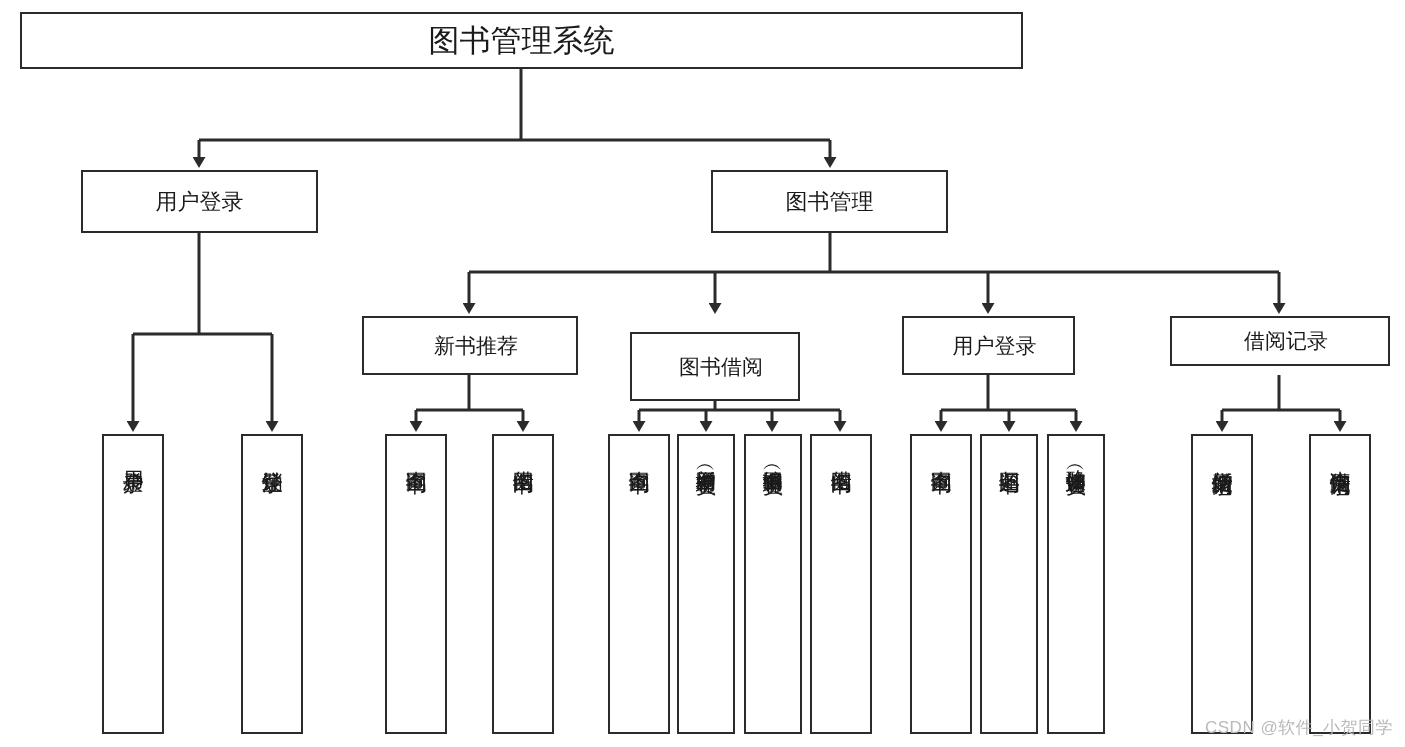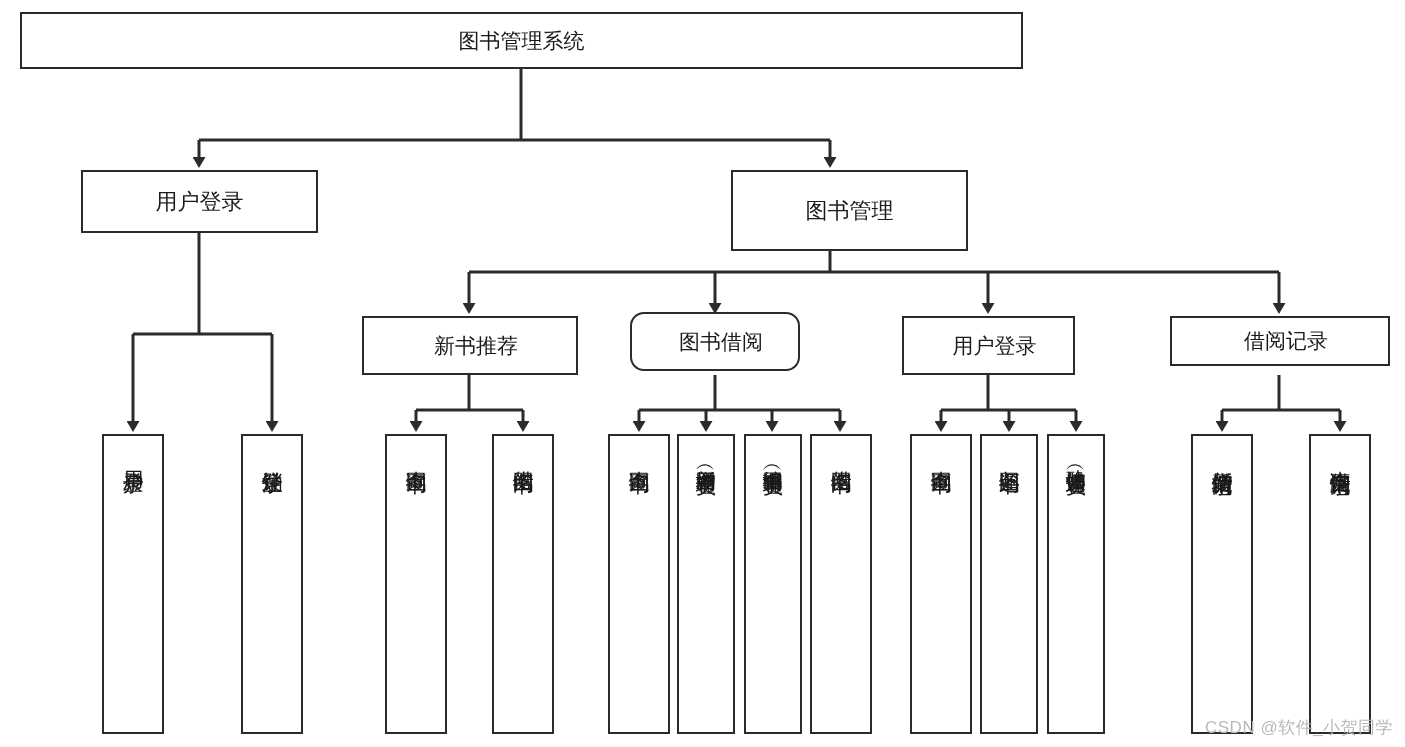"图书管理系统" .node.root { font-size: 21px -> 31px }
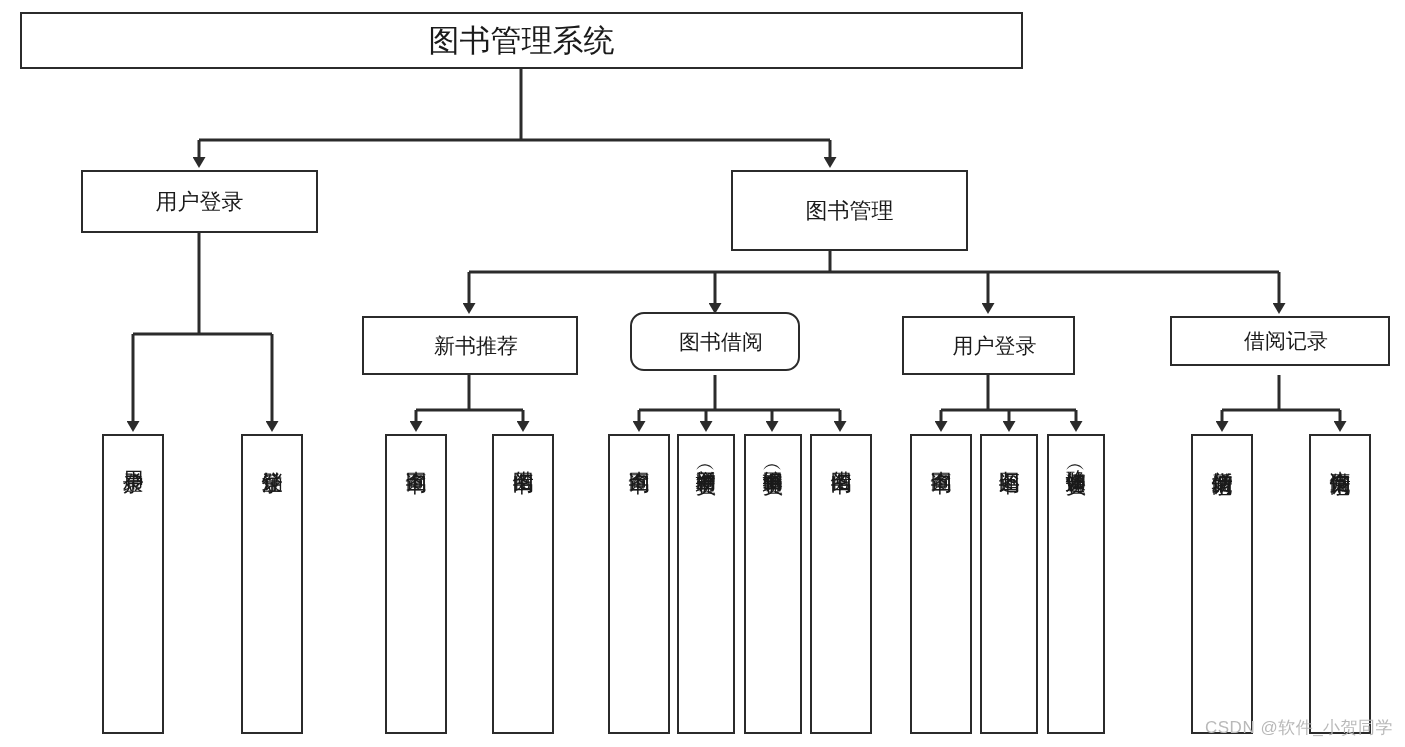"图书管理" div.node { height: 81px -> 63px; margin-left: 20px -> none }
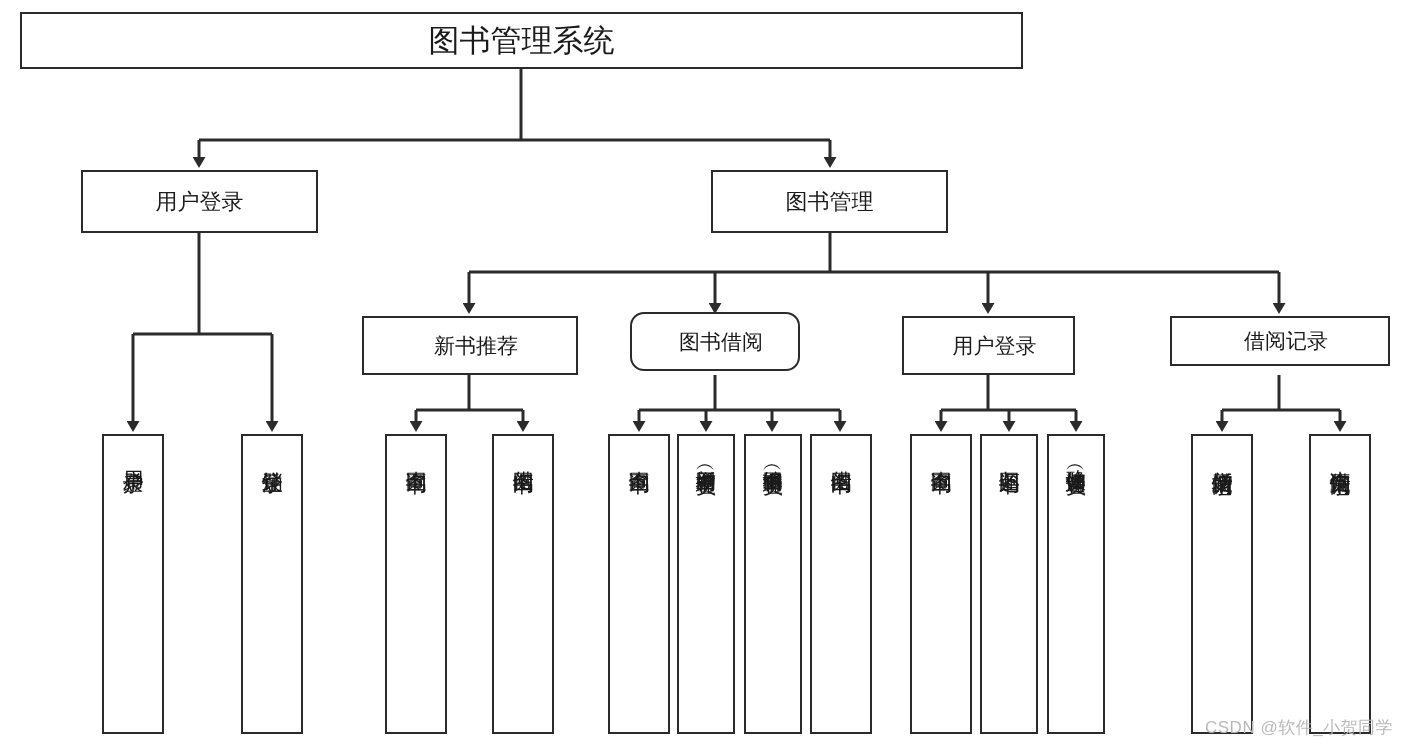"图书借阅" div.node { border-radius: 14px -> none; height: 59px -> 69px; top: 312px -> 332px }
